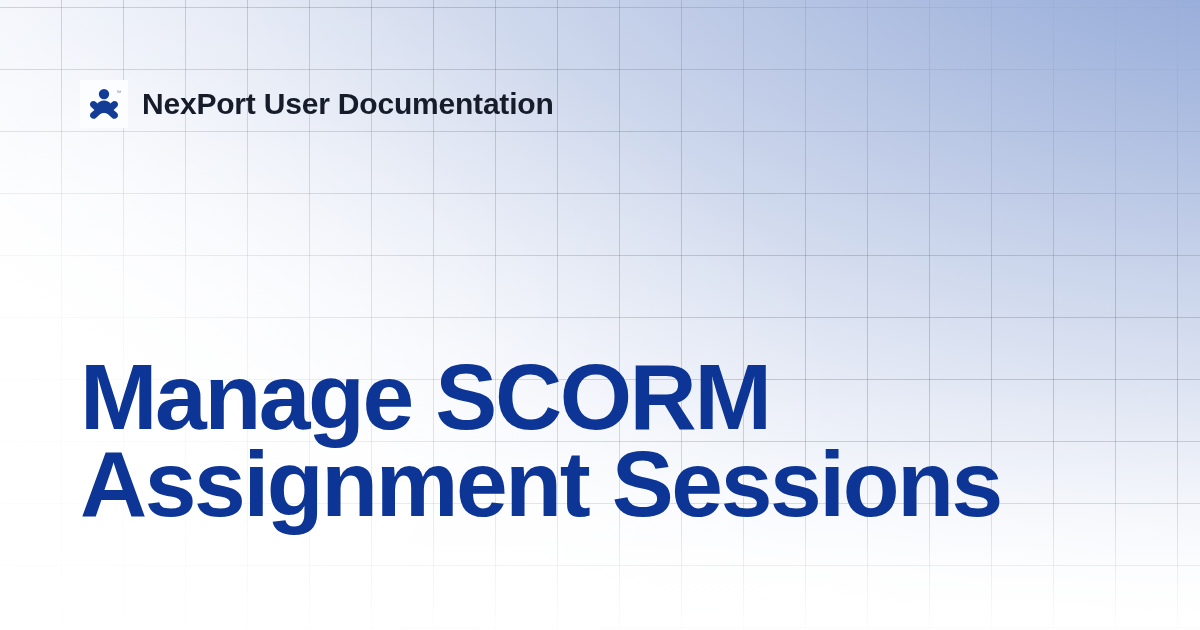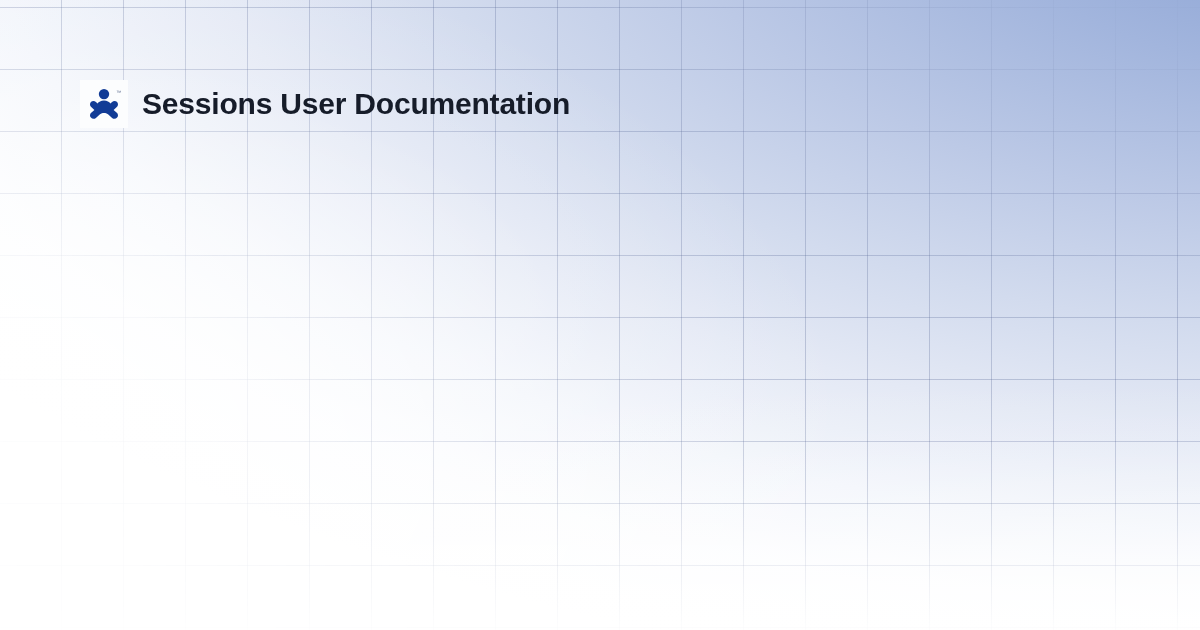"Sessions User Documentation" div.brand-title { text: Sessions -> NexPort }
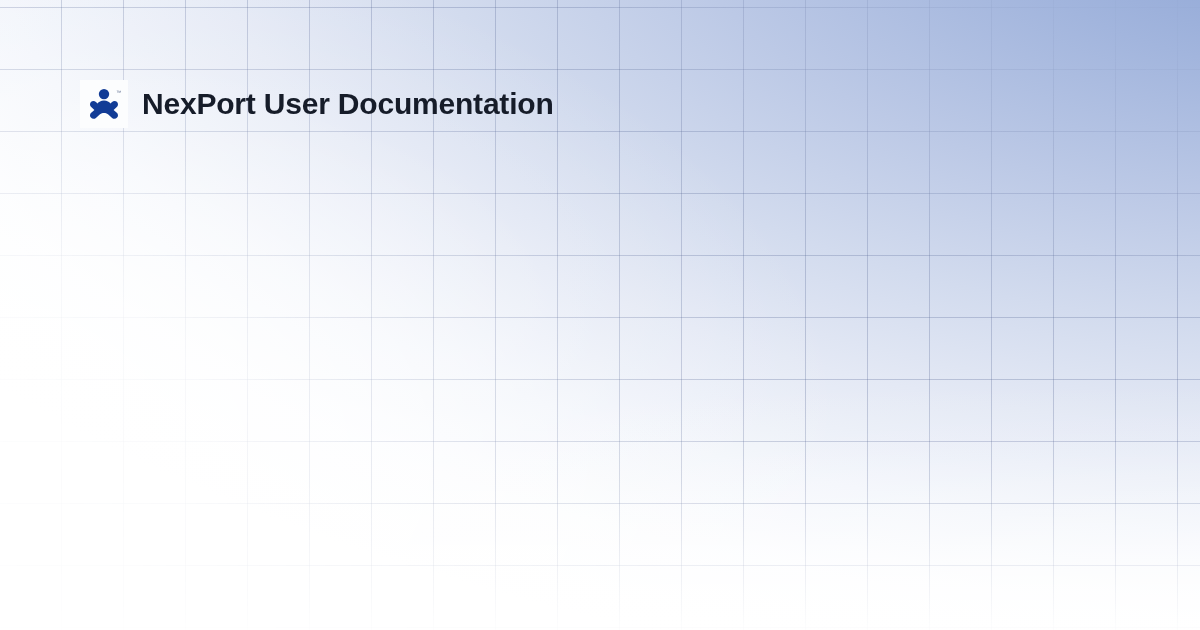"Manage SCORM" div.headline { html: none -> <div> <span>Manage SCORM</span> <span>Assignment Sessions</span> </div> }
